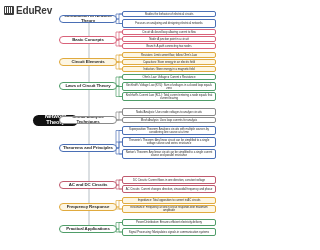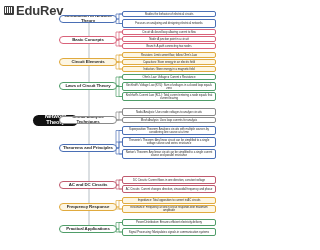"EduRev" .logo-text { font-size: 13px -> 10px }
